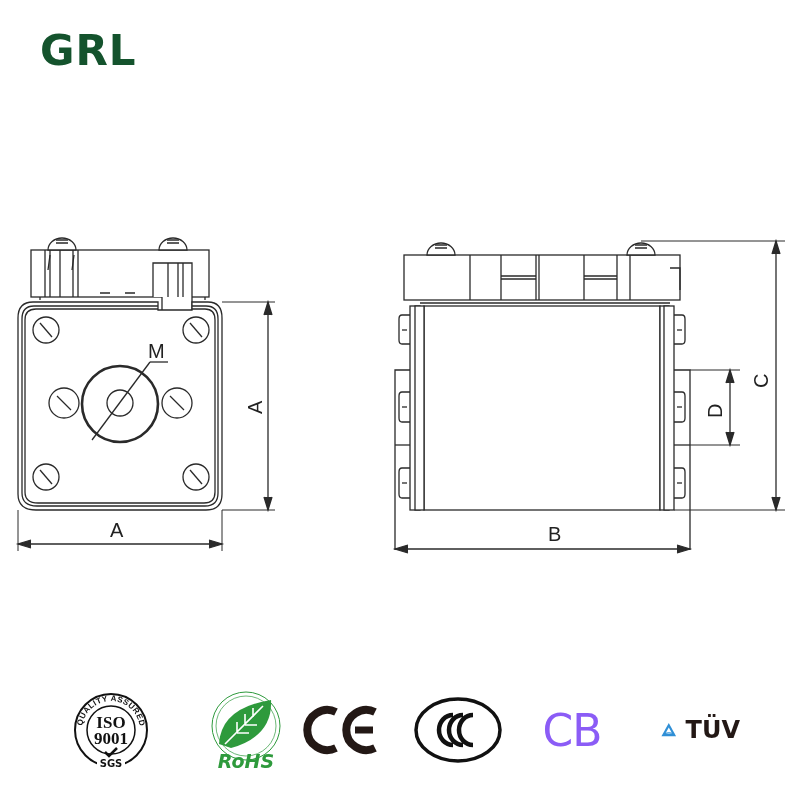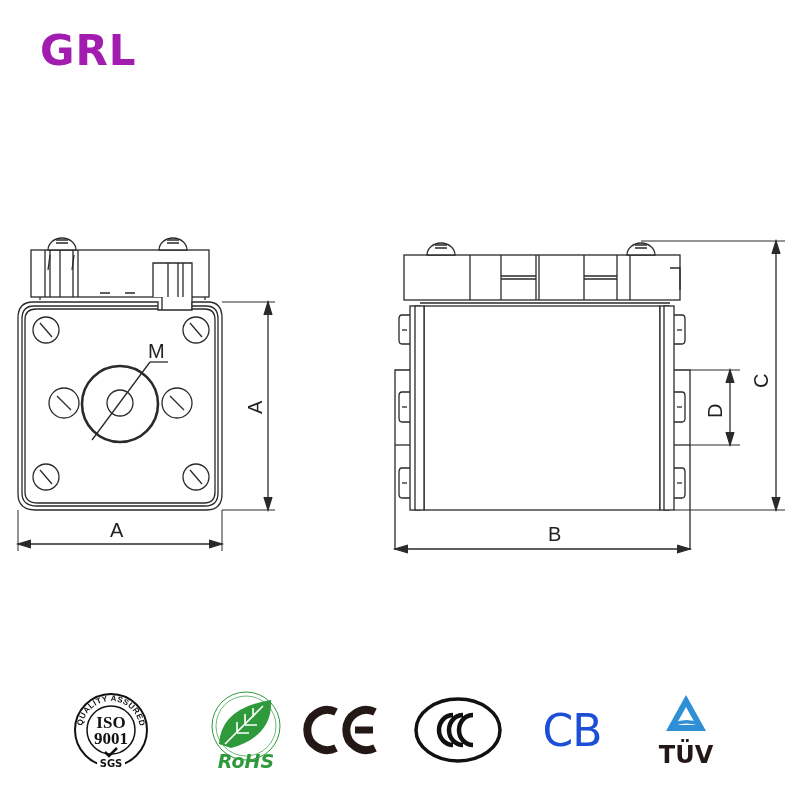"GRL" div.logo { color: #a21caf -> #14532d }
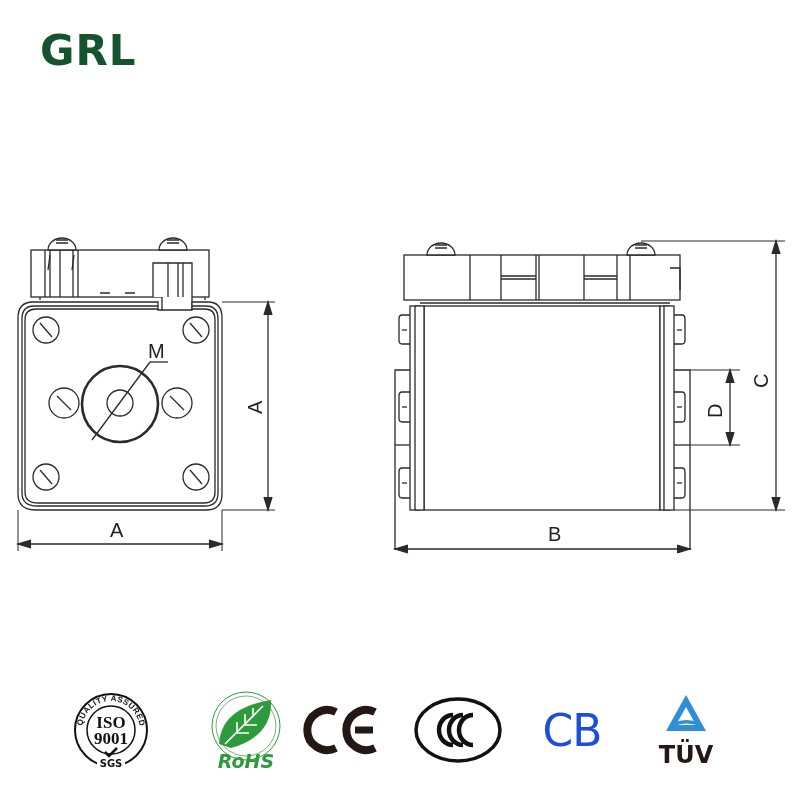"CB" span { color: #1d4ed8 -> #8b5cf6 }
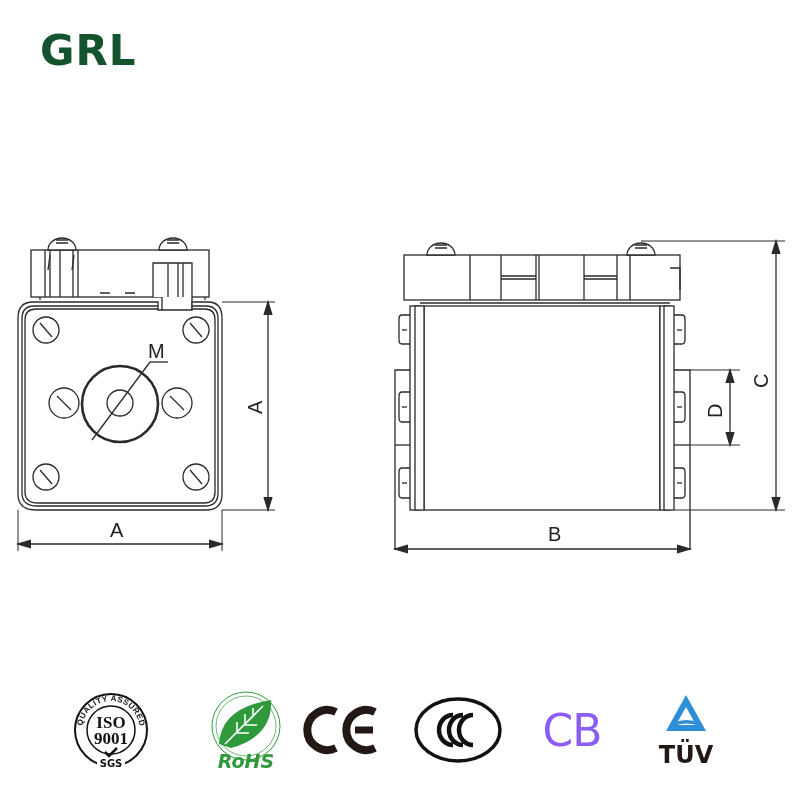"TÜV" div.cert { flex-direction: column -> row; left: 646px -> 660px }
